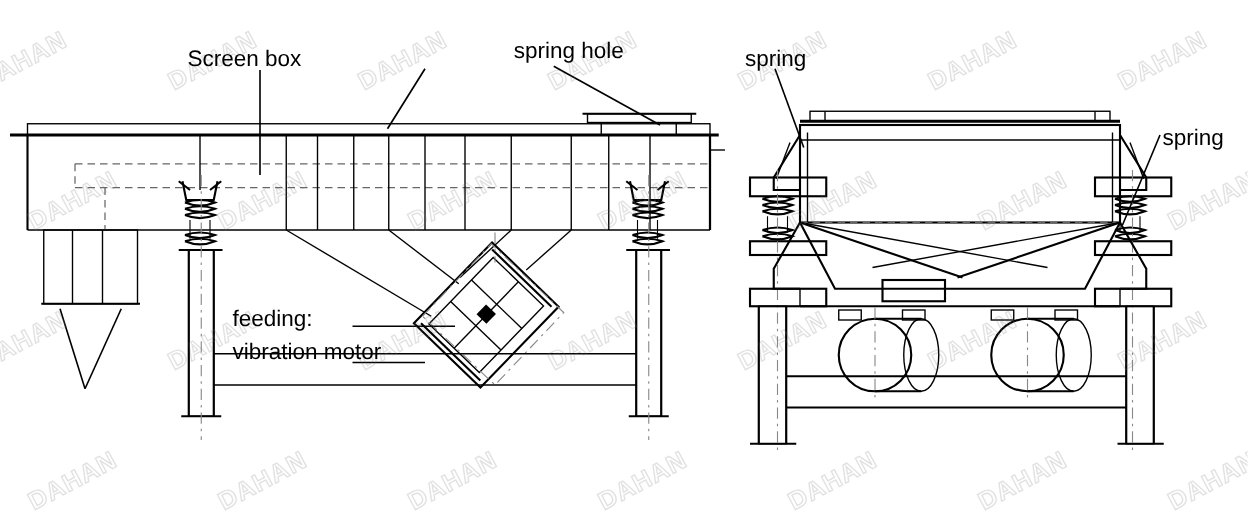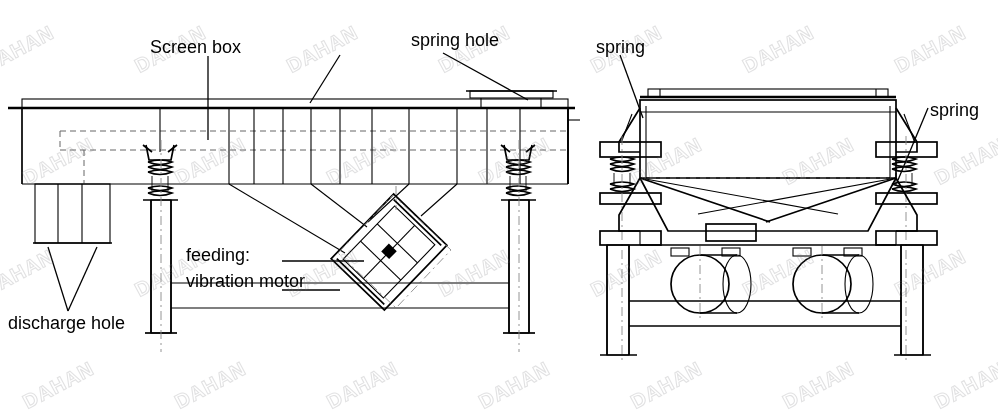"discharge hole" div.lbl { html: <div>discharge hole</div> -> none }
